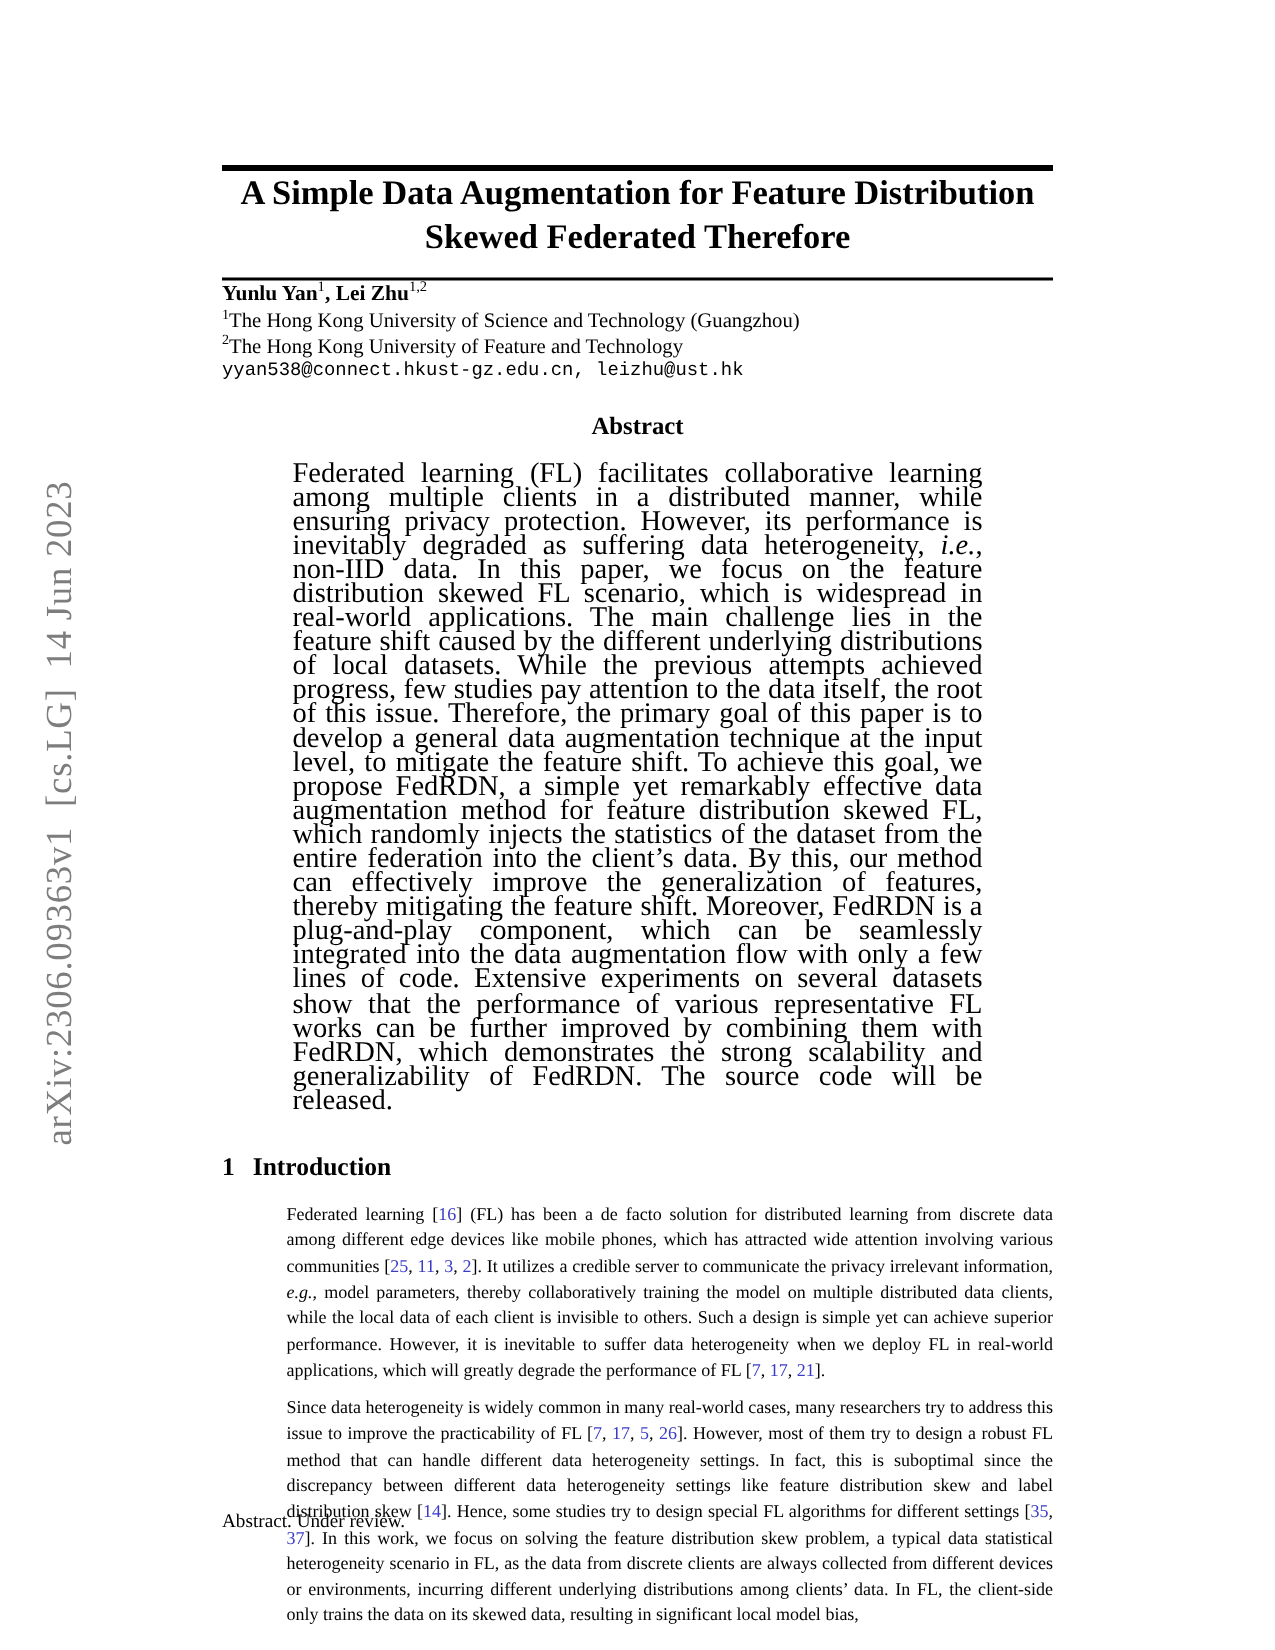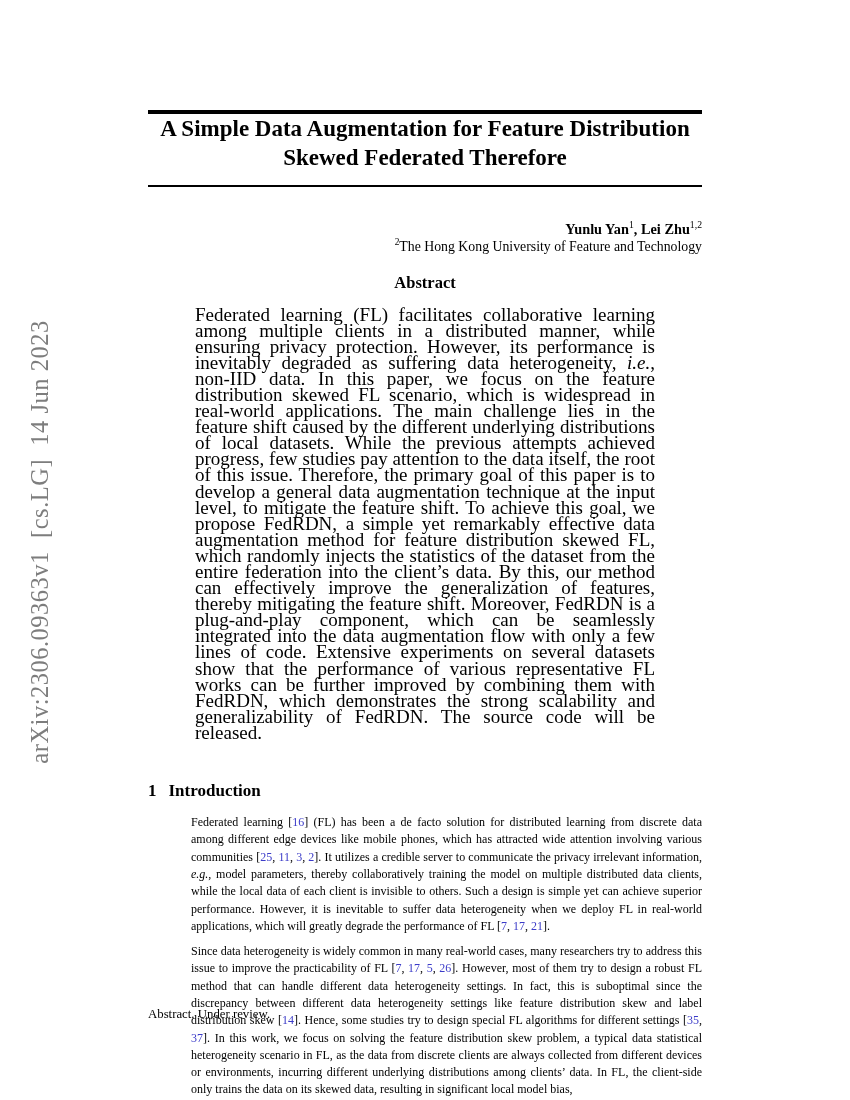"Yunlu Yan1, Lei Zhu1,2" .authors { margin-top: 33px -> none; text-align: right -> left }
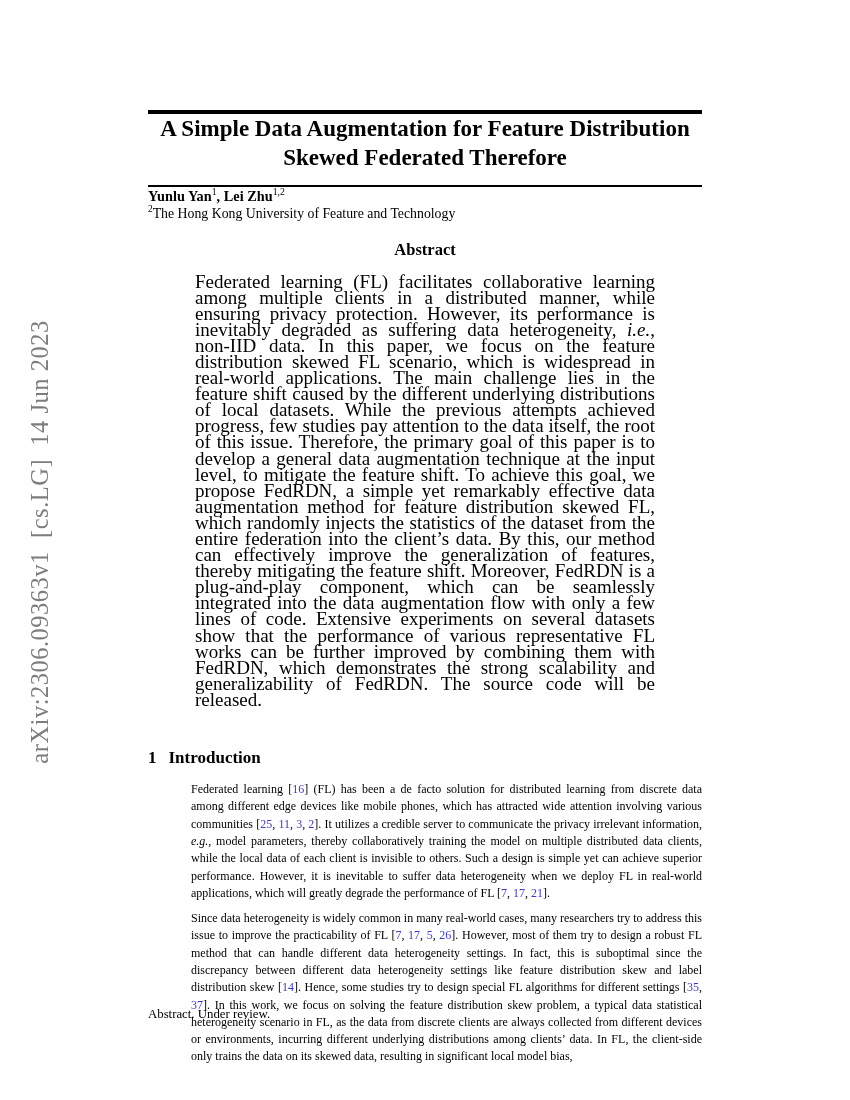"1The Hong Kong University of" div.affil { html: none -> <div><span>1</span><span>The Hong Kong University of Science and Technology (Guangzhou)</span></div> }
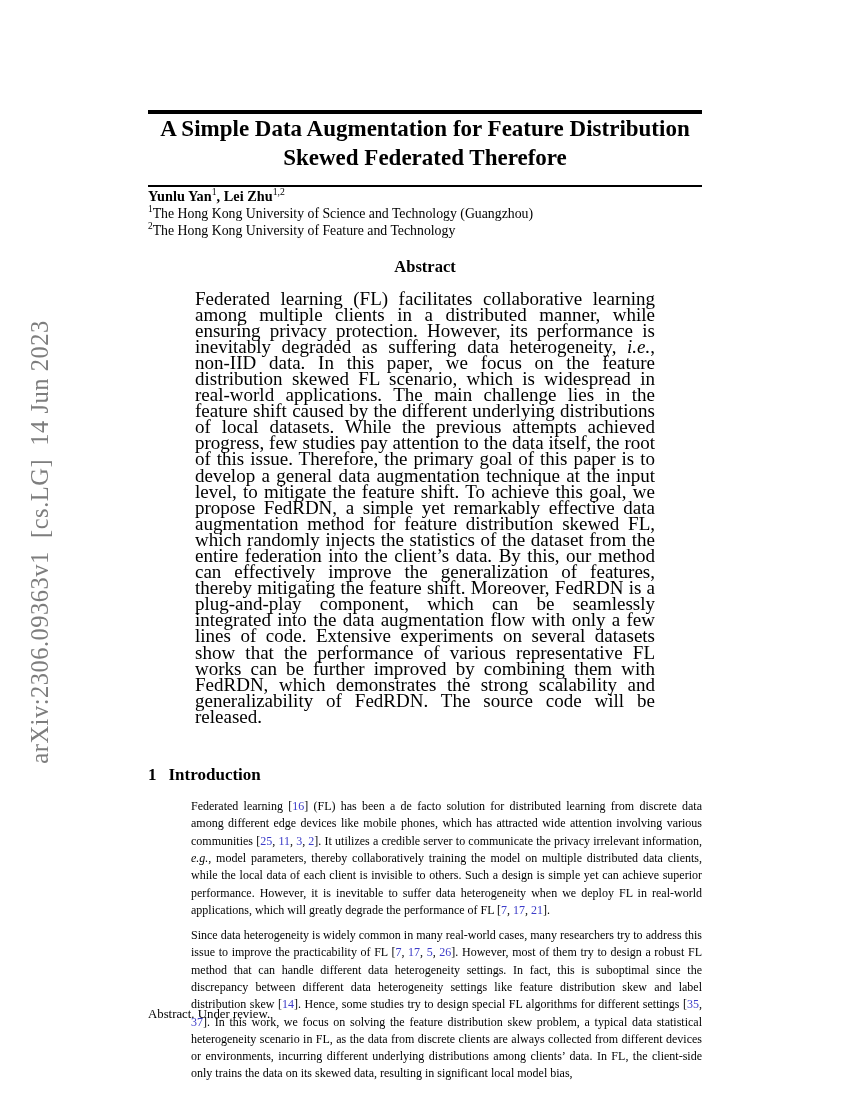"yyan538@connect.hkust-gz.edu.cn," div.emails { html: none -> <div>yyan538@connect.hkust-gz.edu.cn, leizhu@ust.hk</div> }
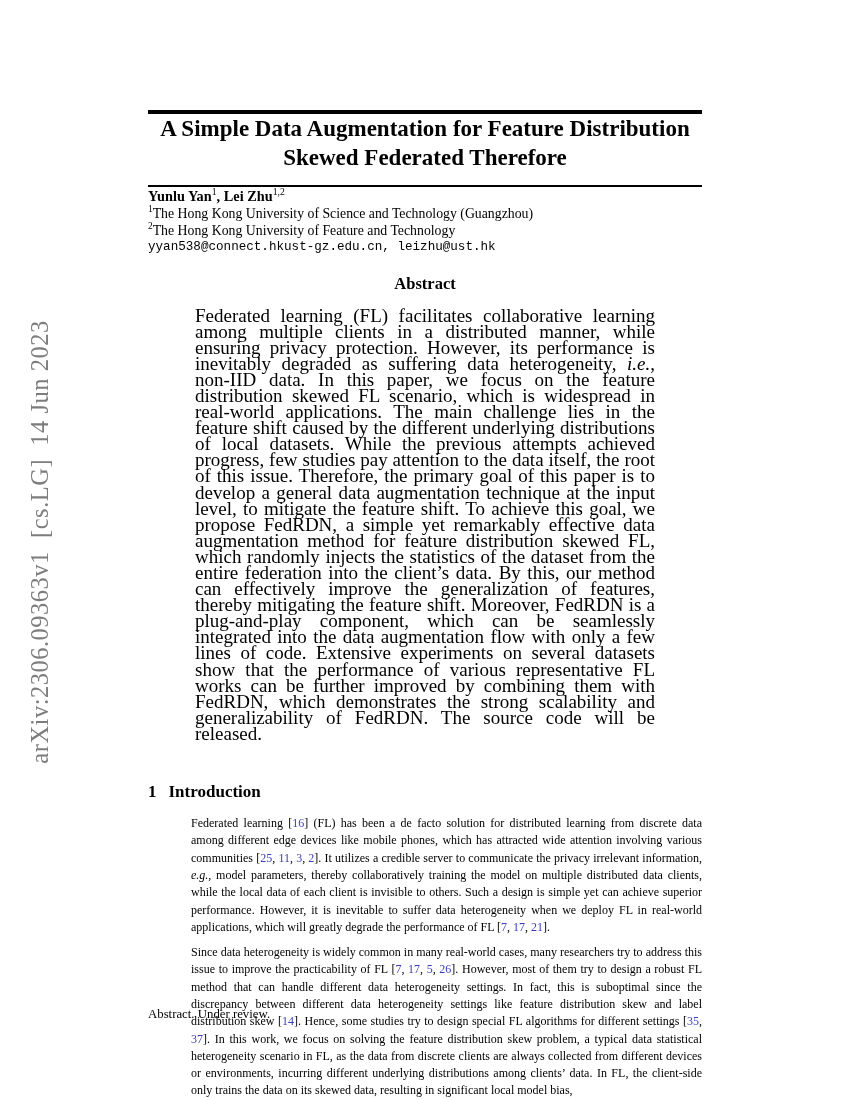"1 Introduction" .section-heading { margin-top: 40px -> 26px }
